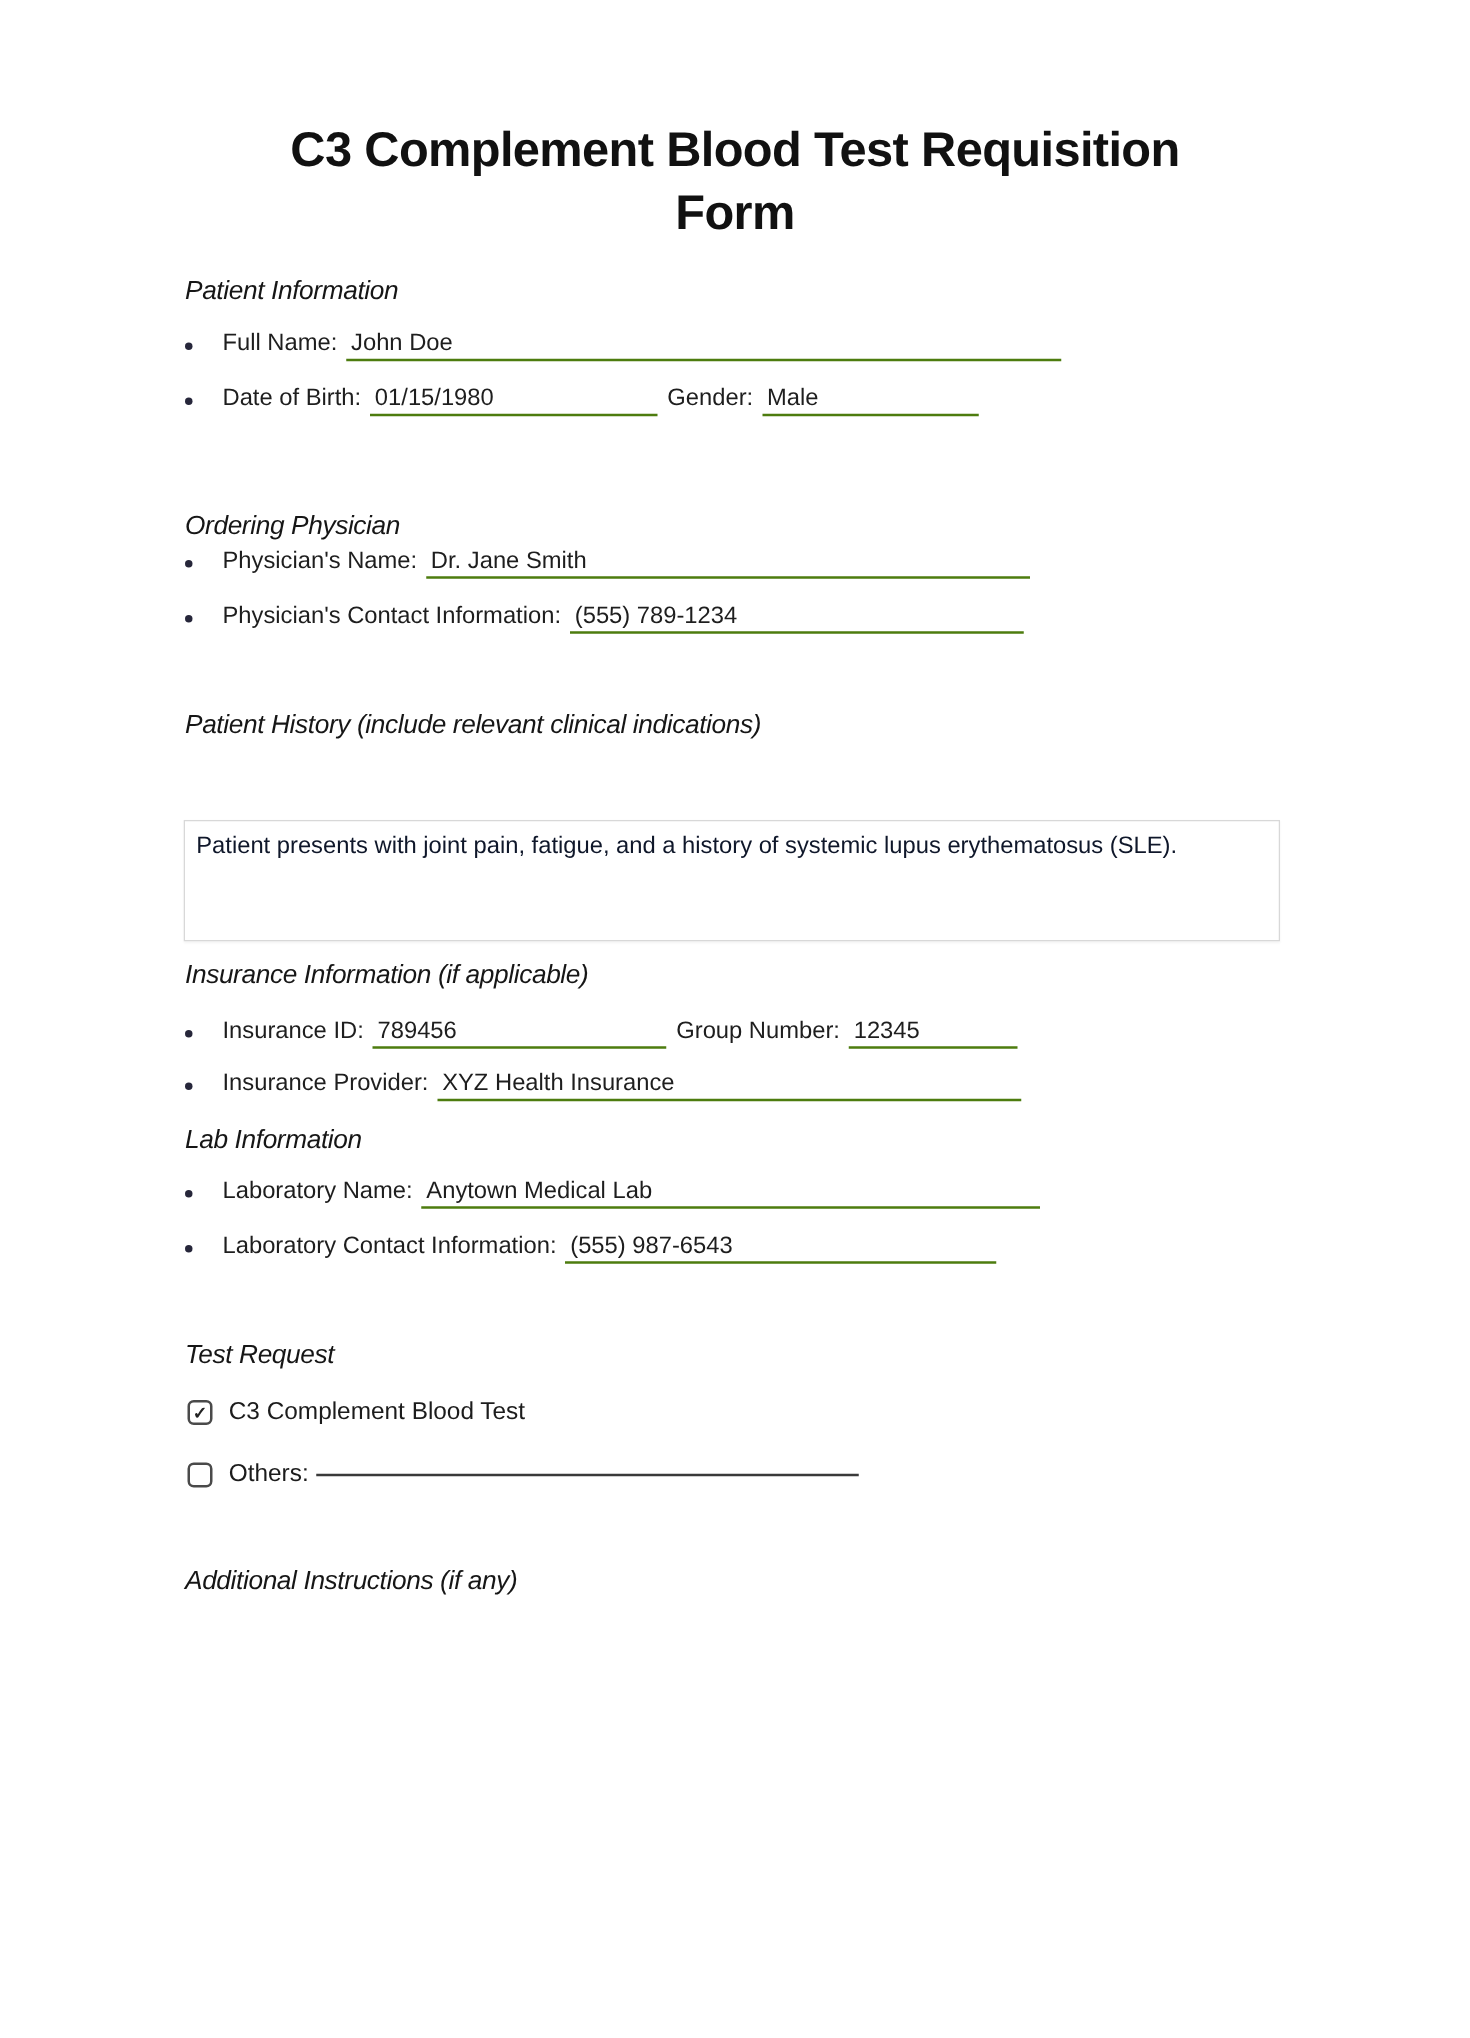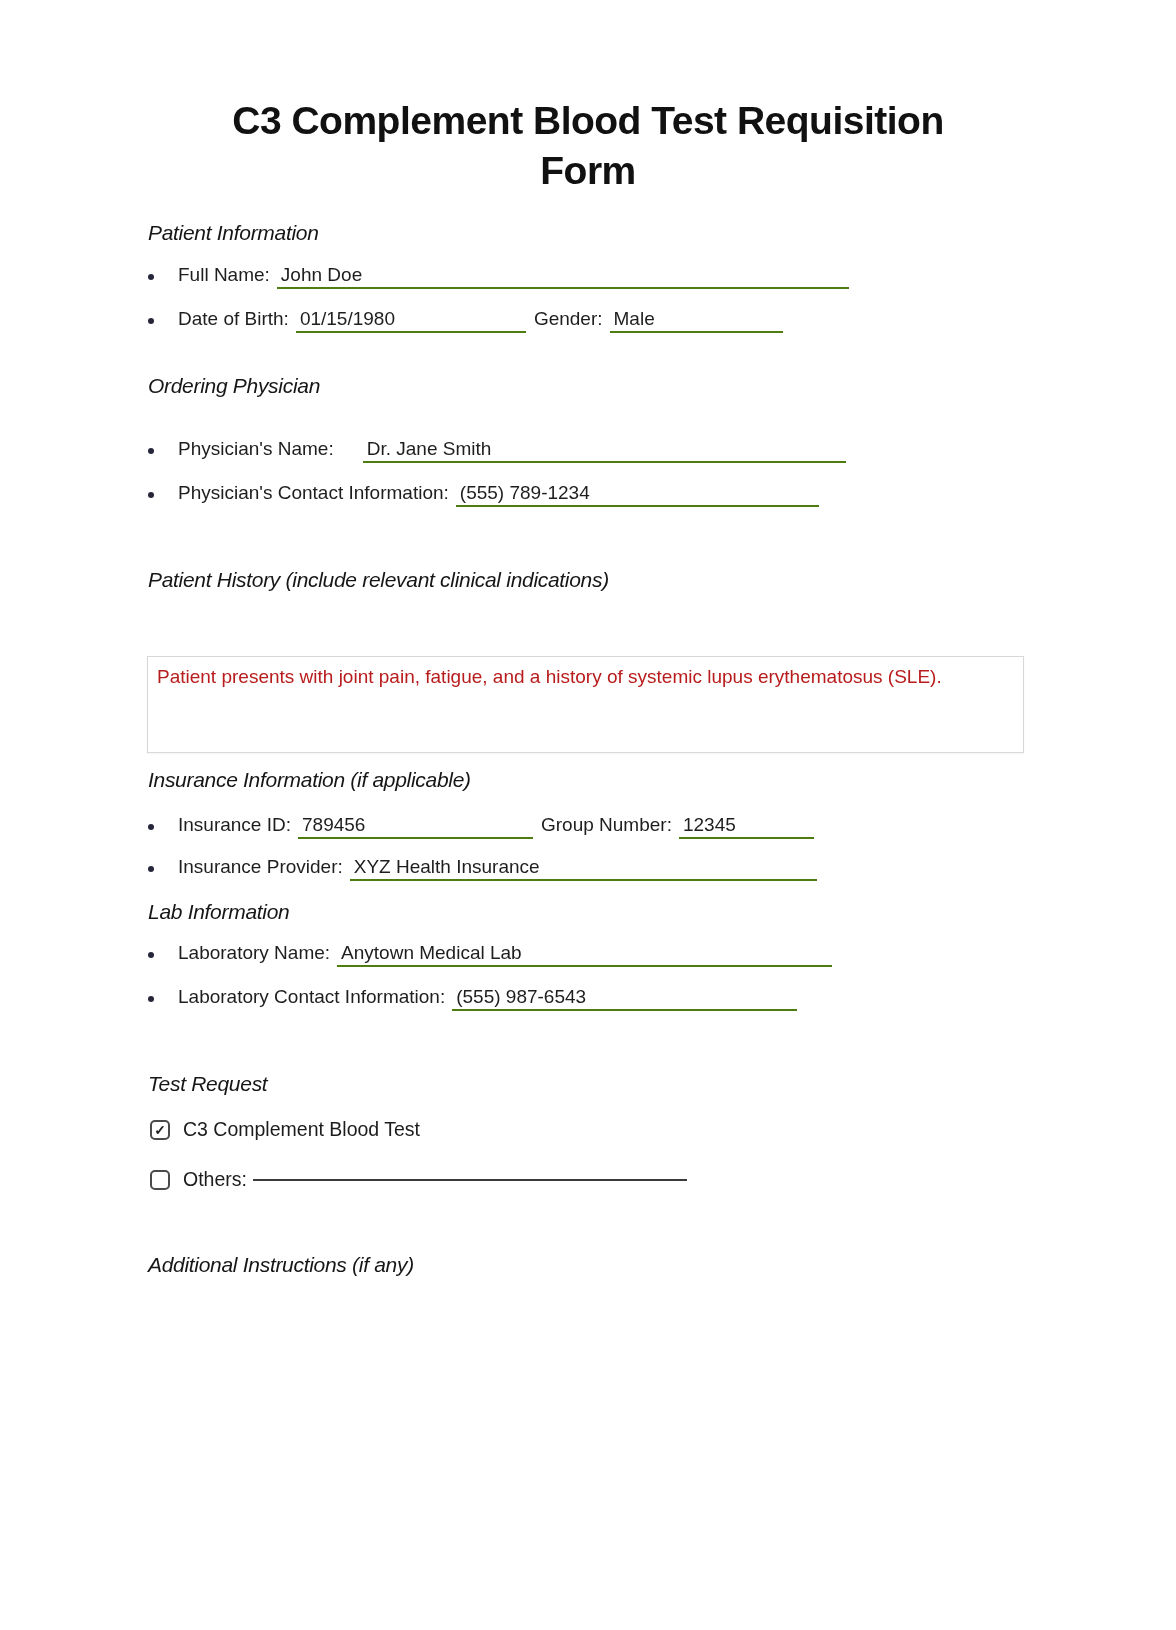"Ordering Physician" div.section-heading { top: 374px -> 409px }
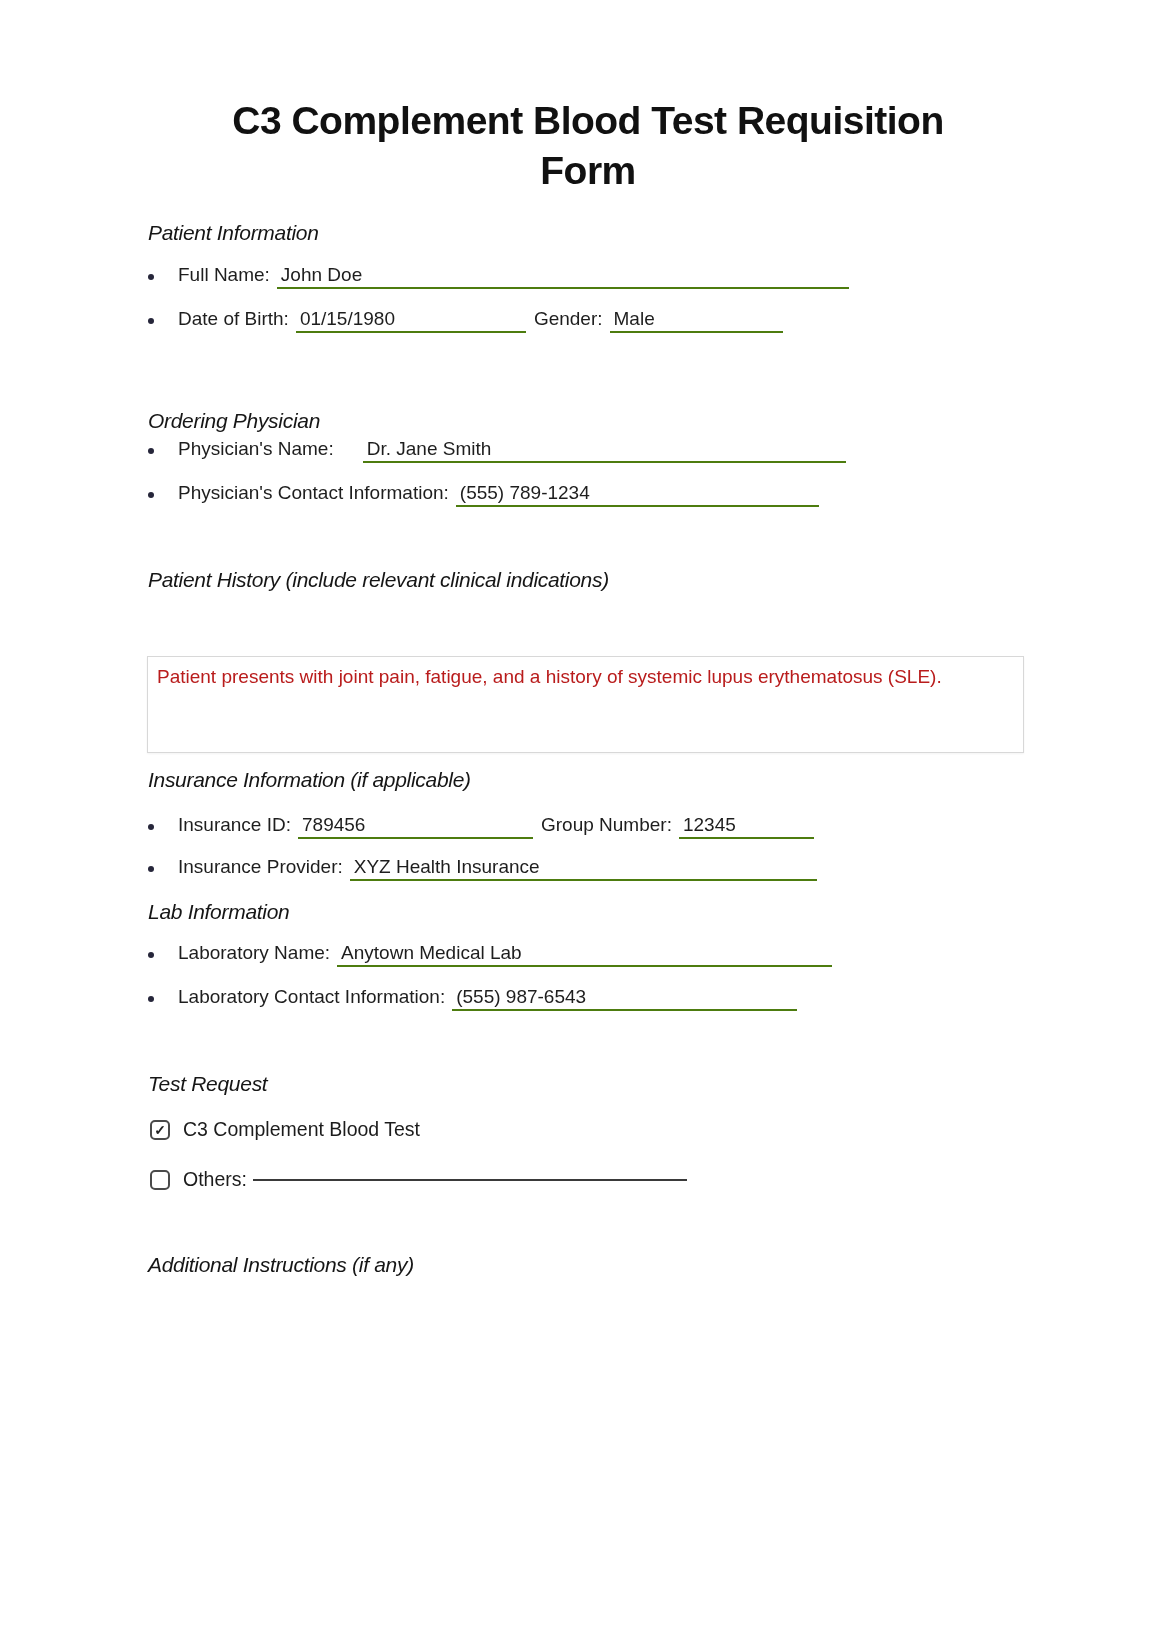"Dr. Jane Smith" .w-physname { margin-left: 22px -> none }
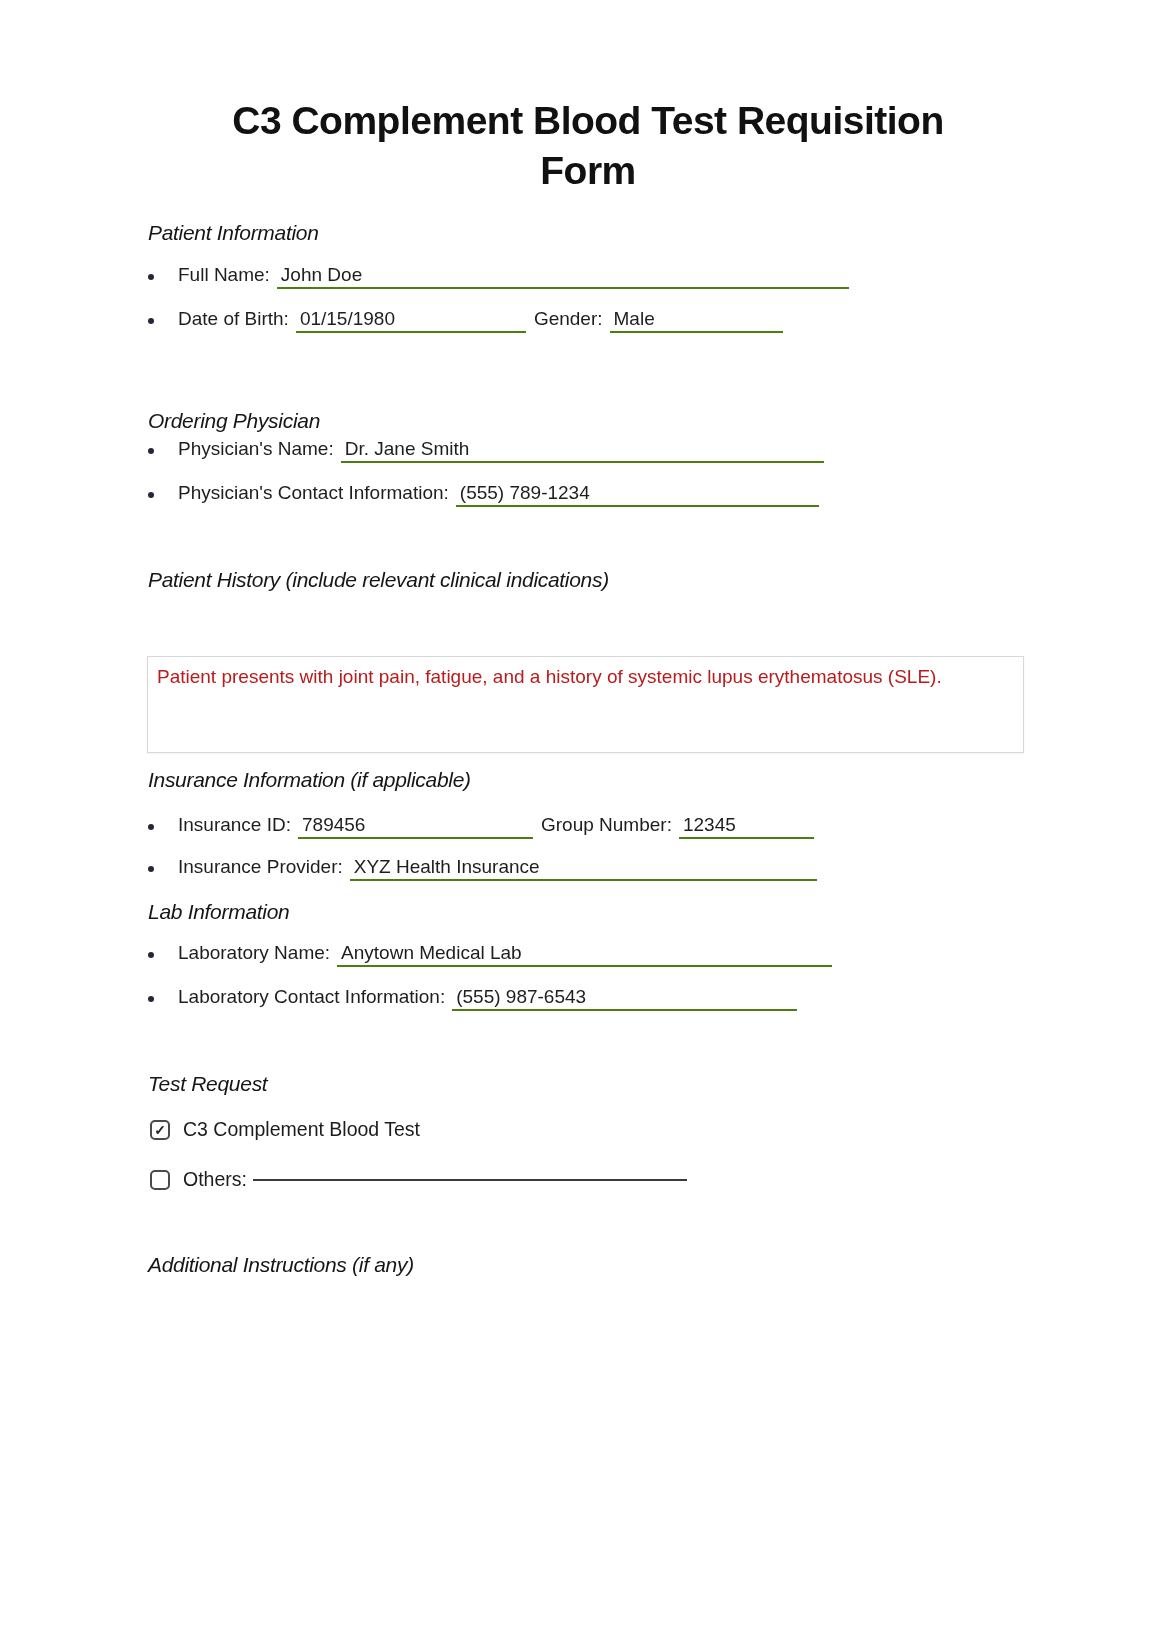"Patient presents with joint pain," .textbox { color: #b91c1c -> #0f172a }
